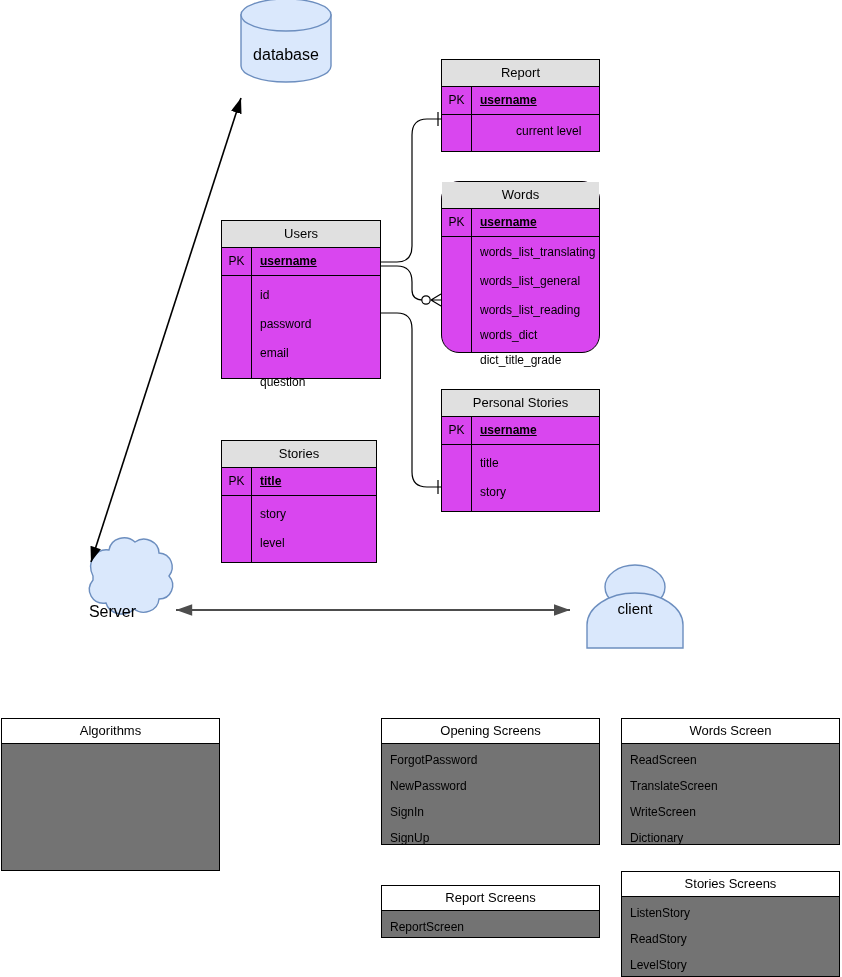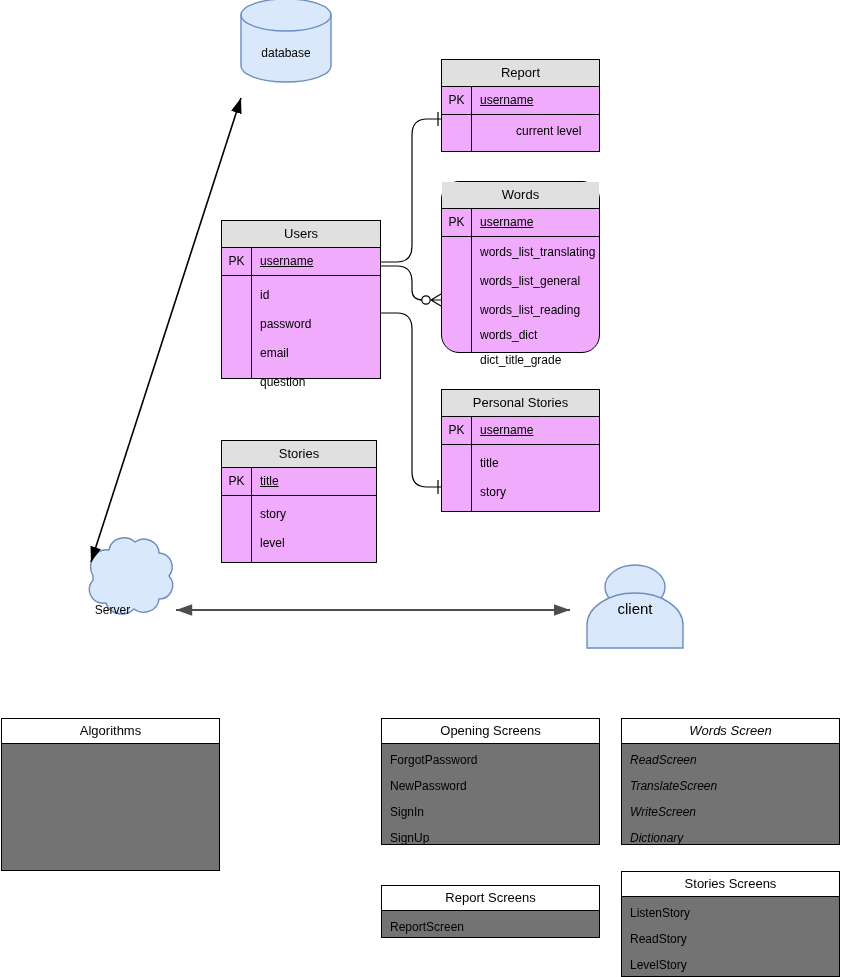"database" .shape-label { font-size: 12px -> 16px }
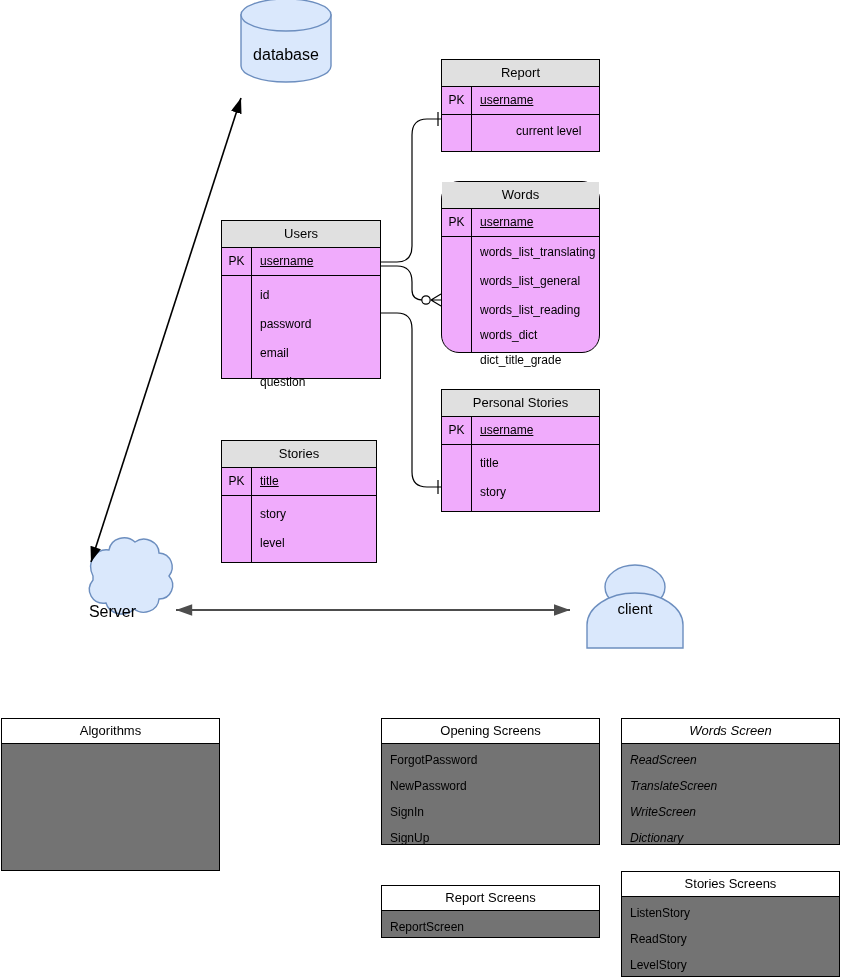"Report" .er-table { background: #f0abfc -> #d946ef }
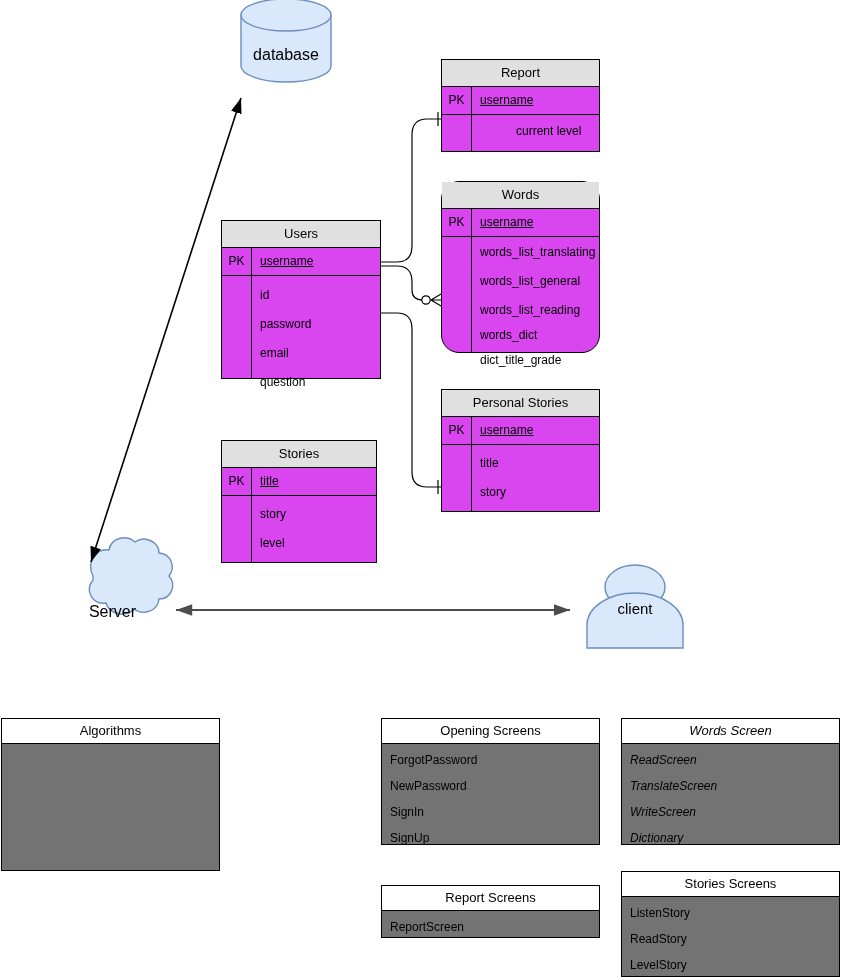"username" .er-pkname { font-weight: normal -> bold }
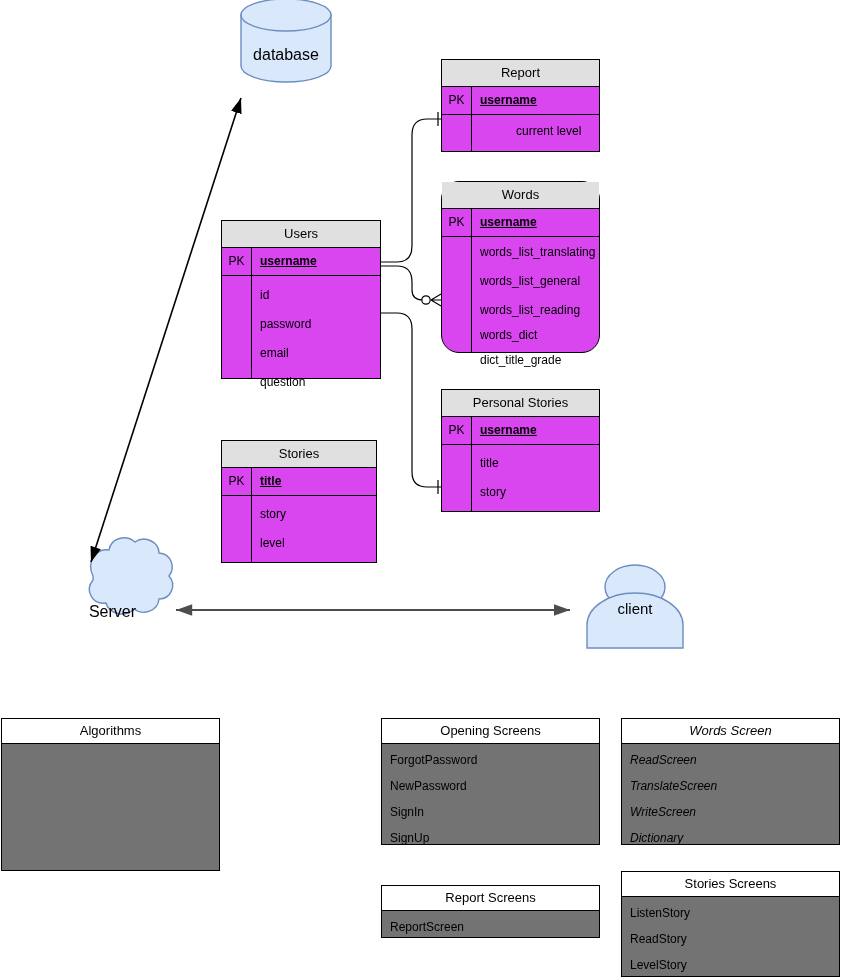"Words Screen" div.list-box { font-style: italic -> none }
